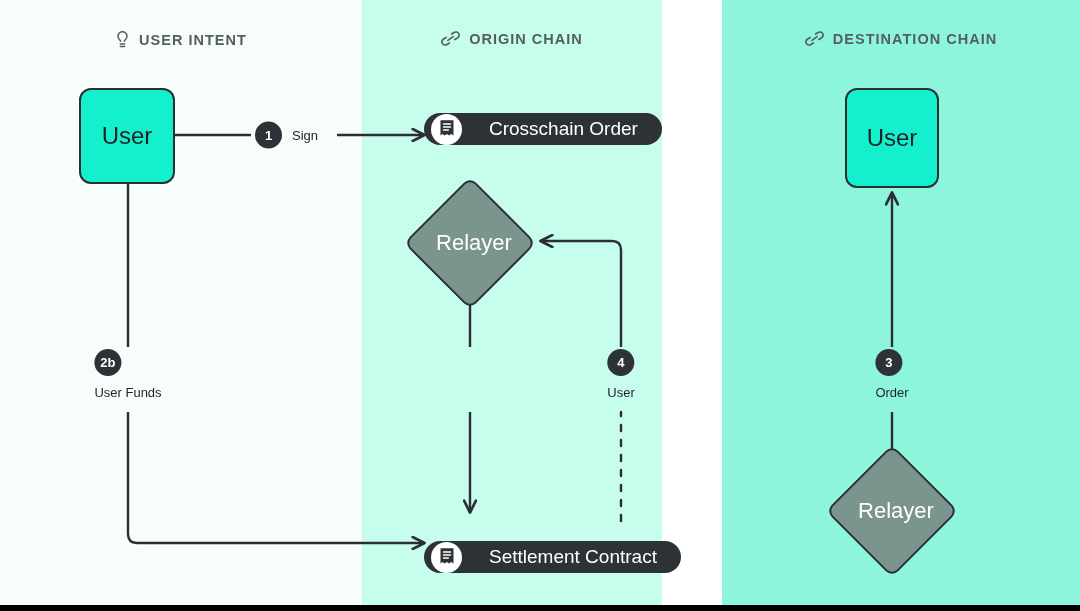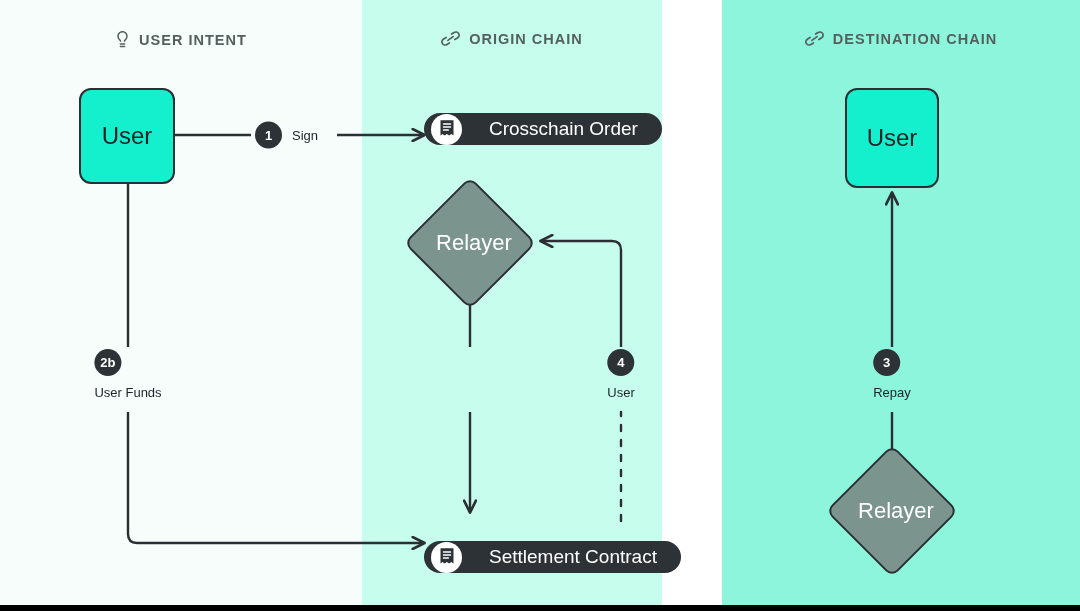"Repay" span.step-cap { text: Repay -> Order }
